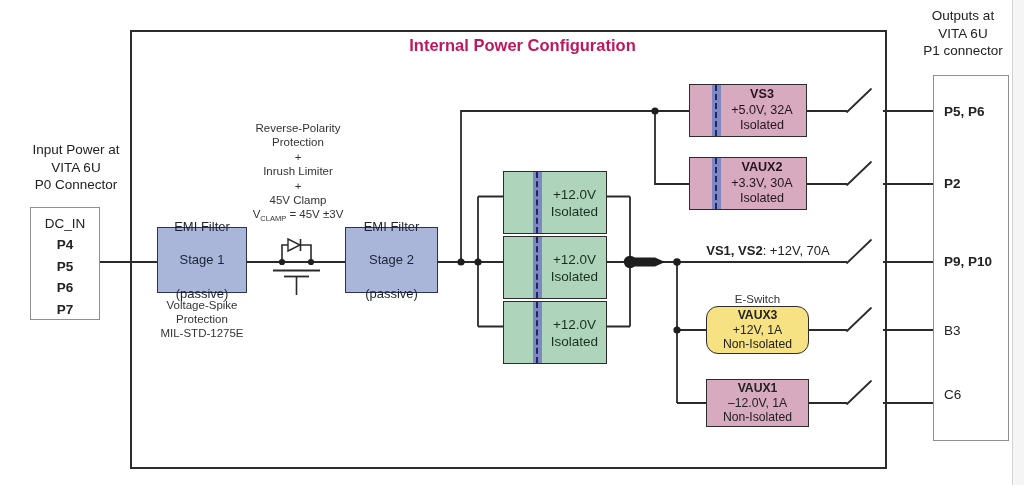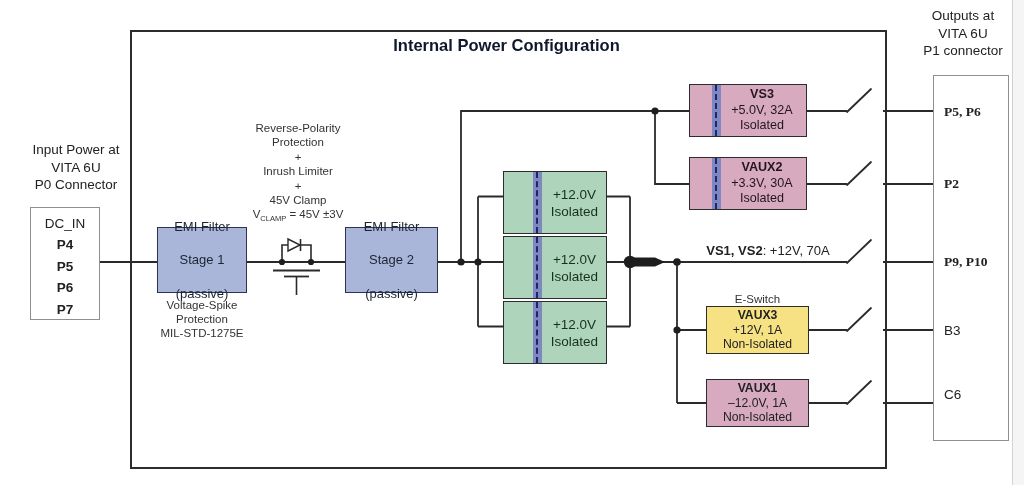"Internal Power Configuration" .diagram-title { color: #0f172a -> #be185d; padding-left: none -> 16px }
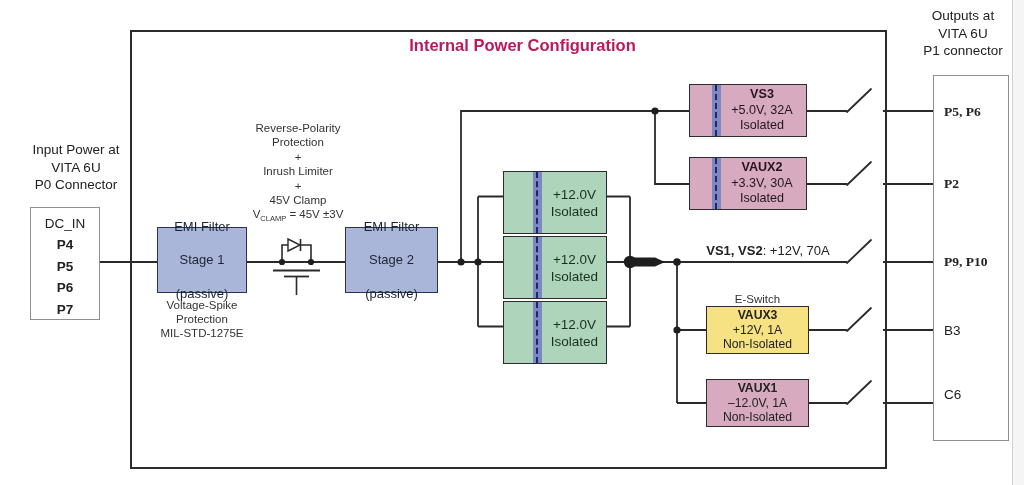"P5, P6" .pin-bold { font-family: Liberation Serif, serif -> none }
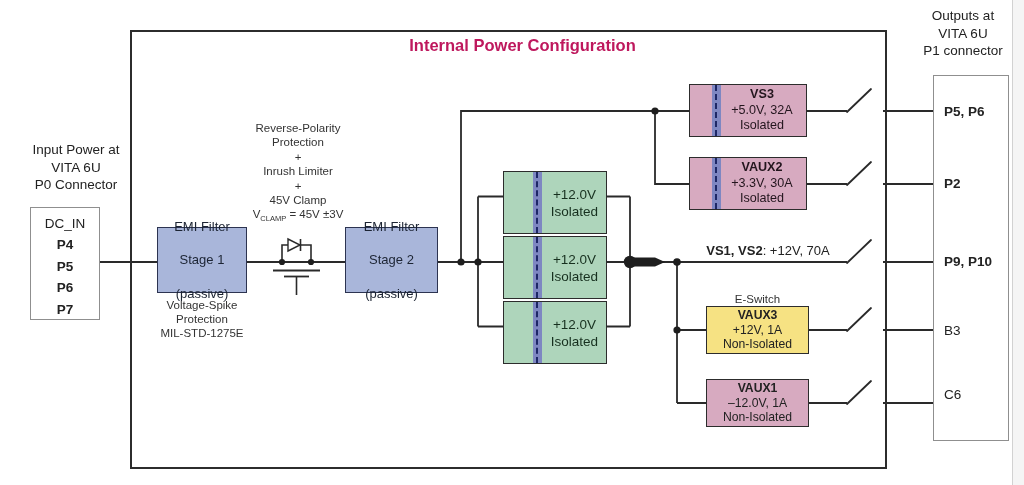"VAUX3" .rail-yellow { border-radius: none -> 12px }
